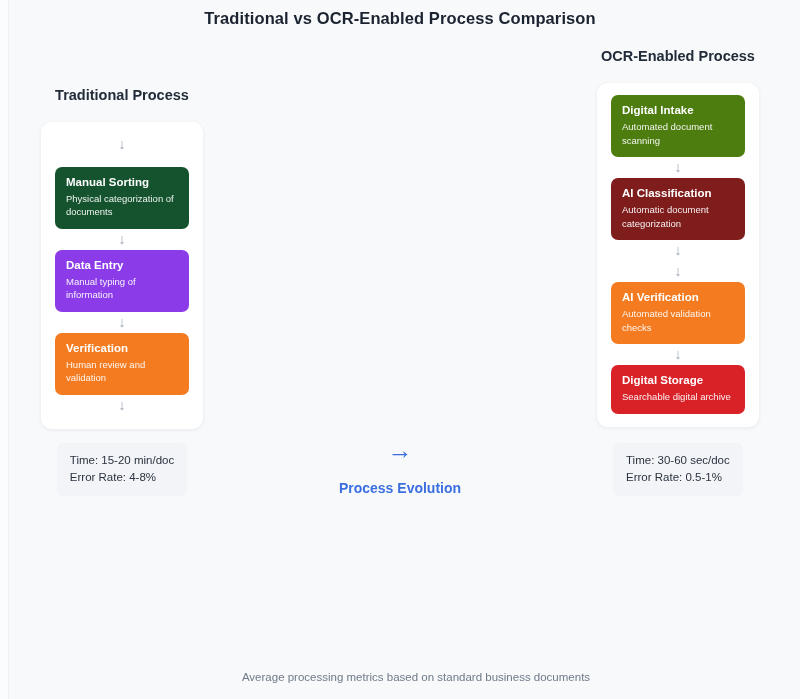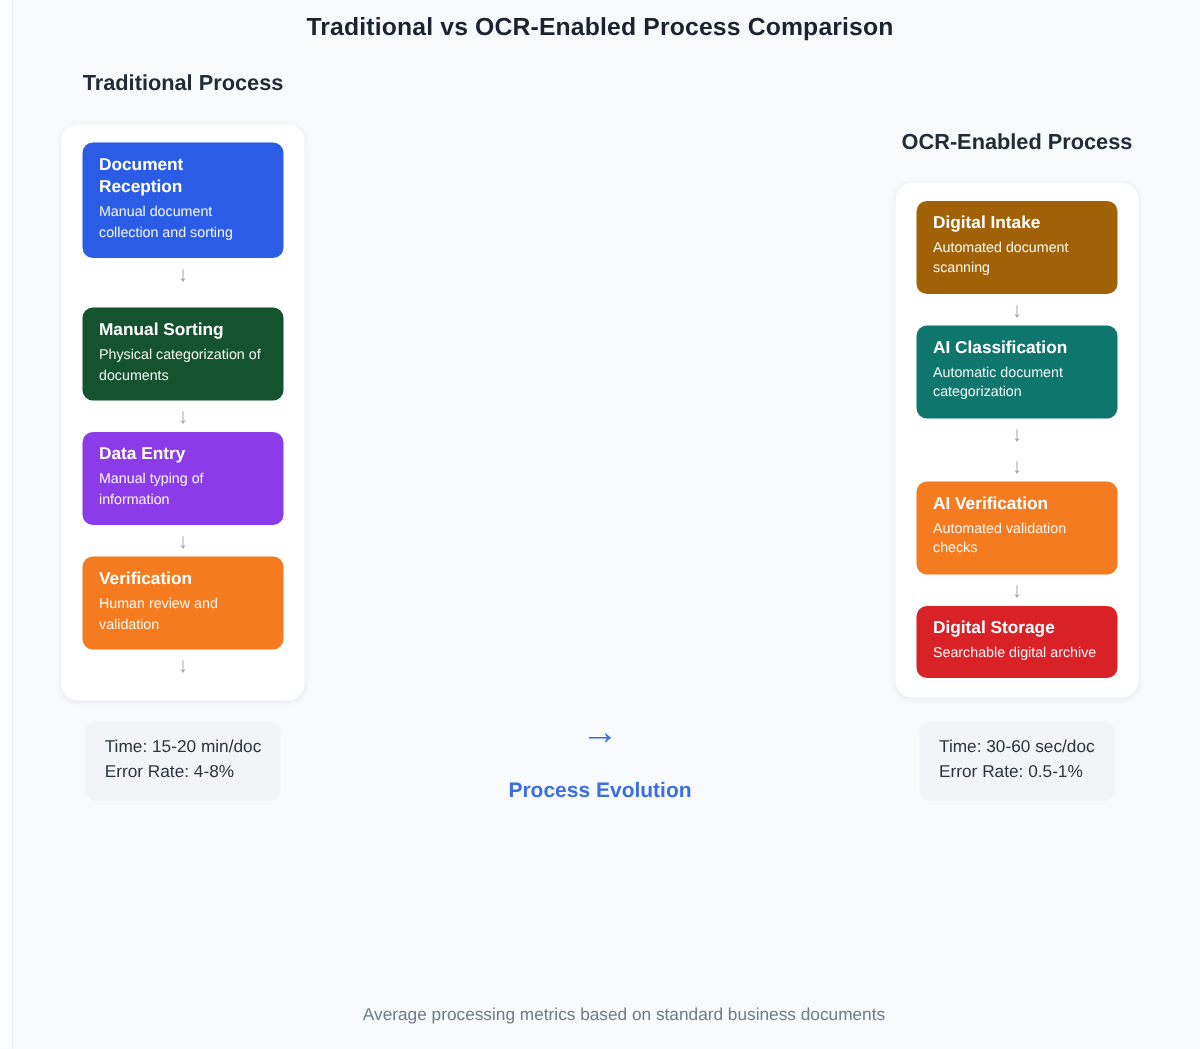"Document Reception" div.step { html: <div> <div>Document Reception</div> <div>Manual document collection and sorting</div> </div> -> none }
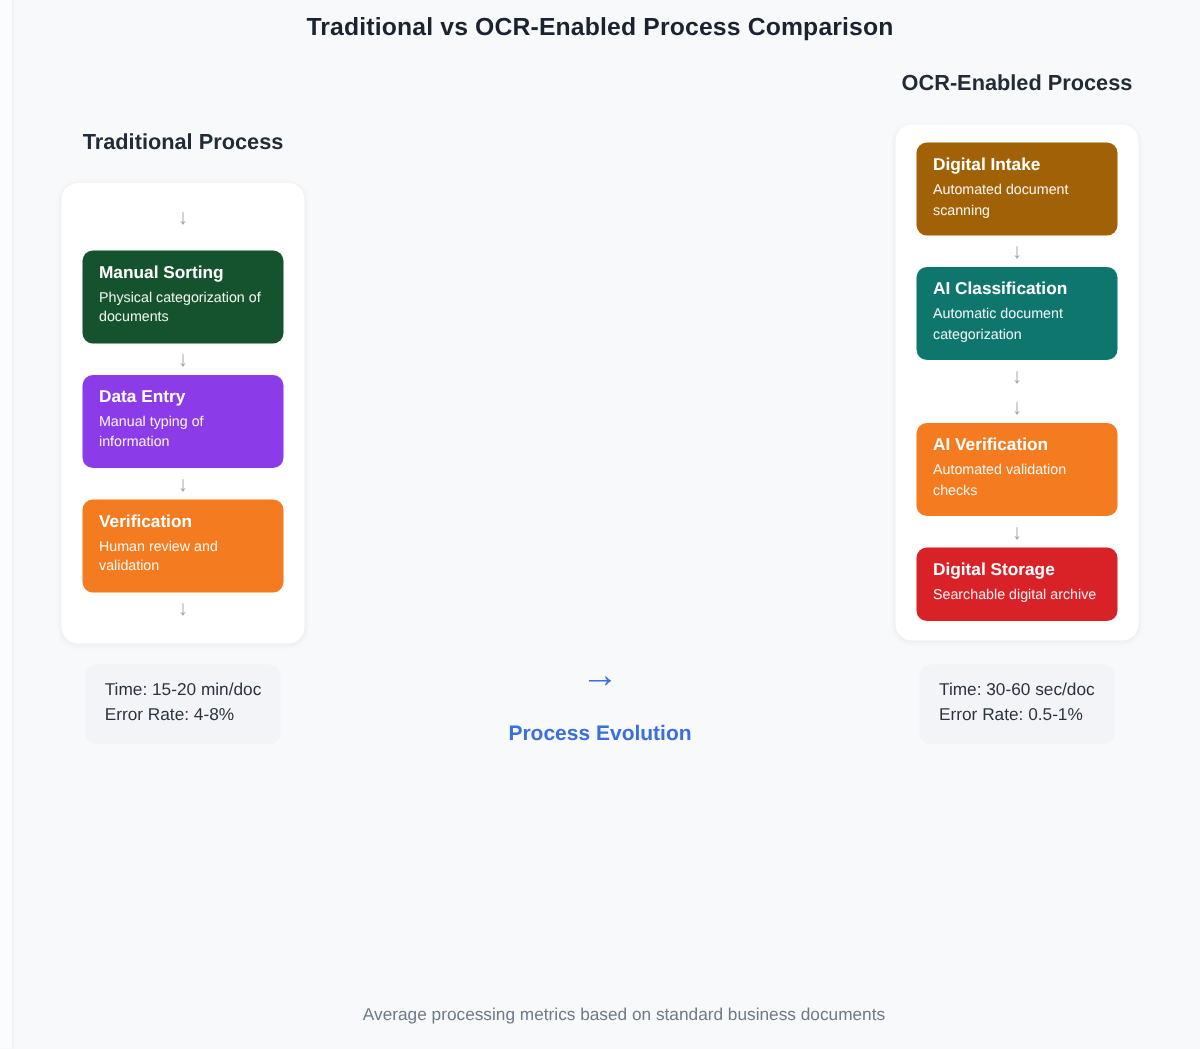"Digital Intake" div.step { background: #a16207 -> #4d7c0f }
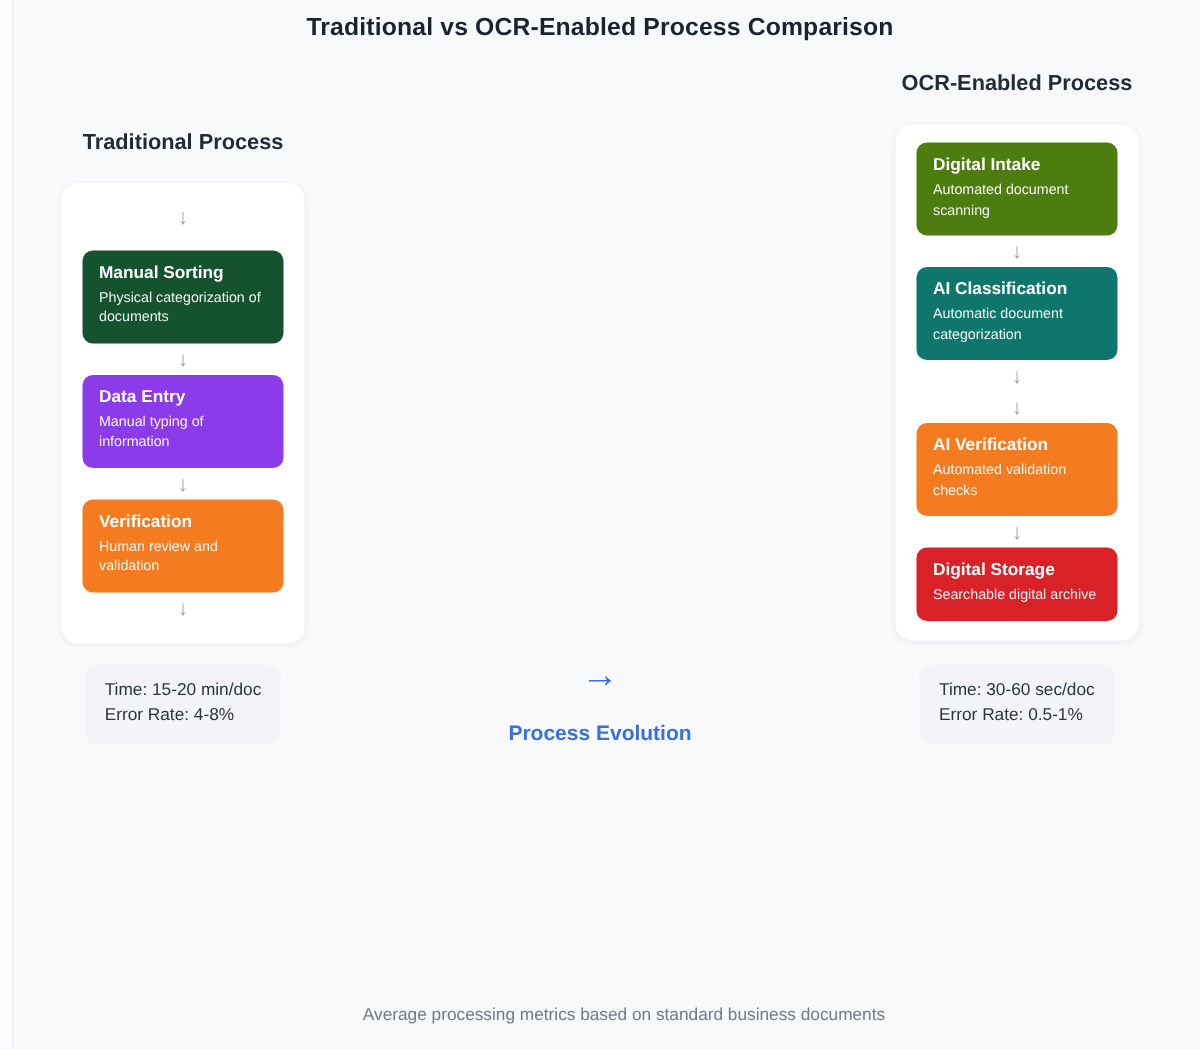"AI Classification" div.step { background: #0f766e -> #7f1d1d }
